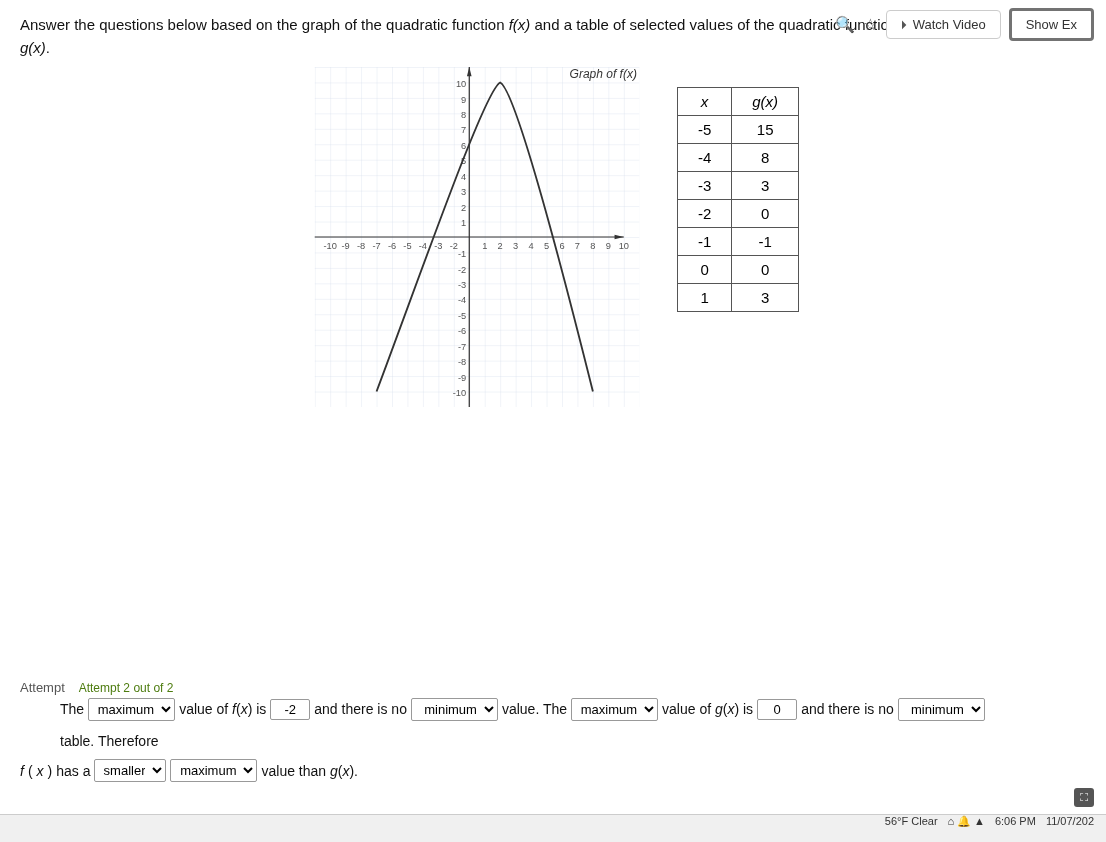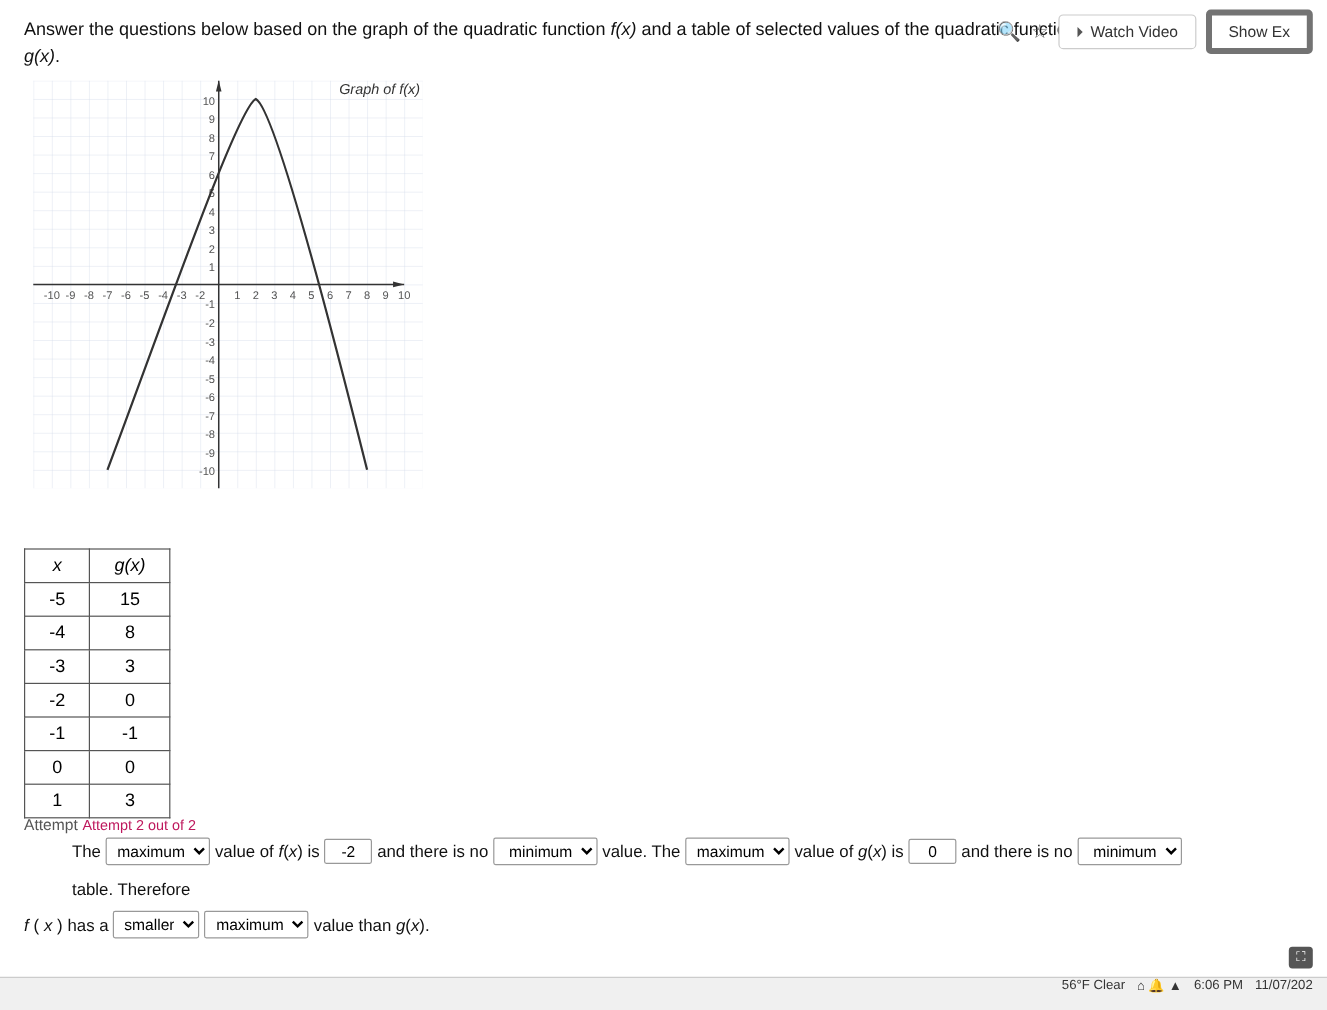"Show Ex" .show-ex-btn { border: 5px solid #737373 -> 3px solid #737373 }
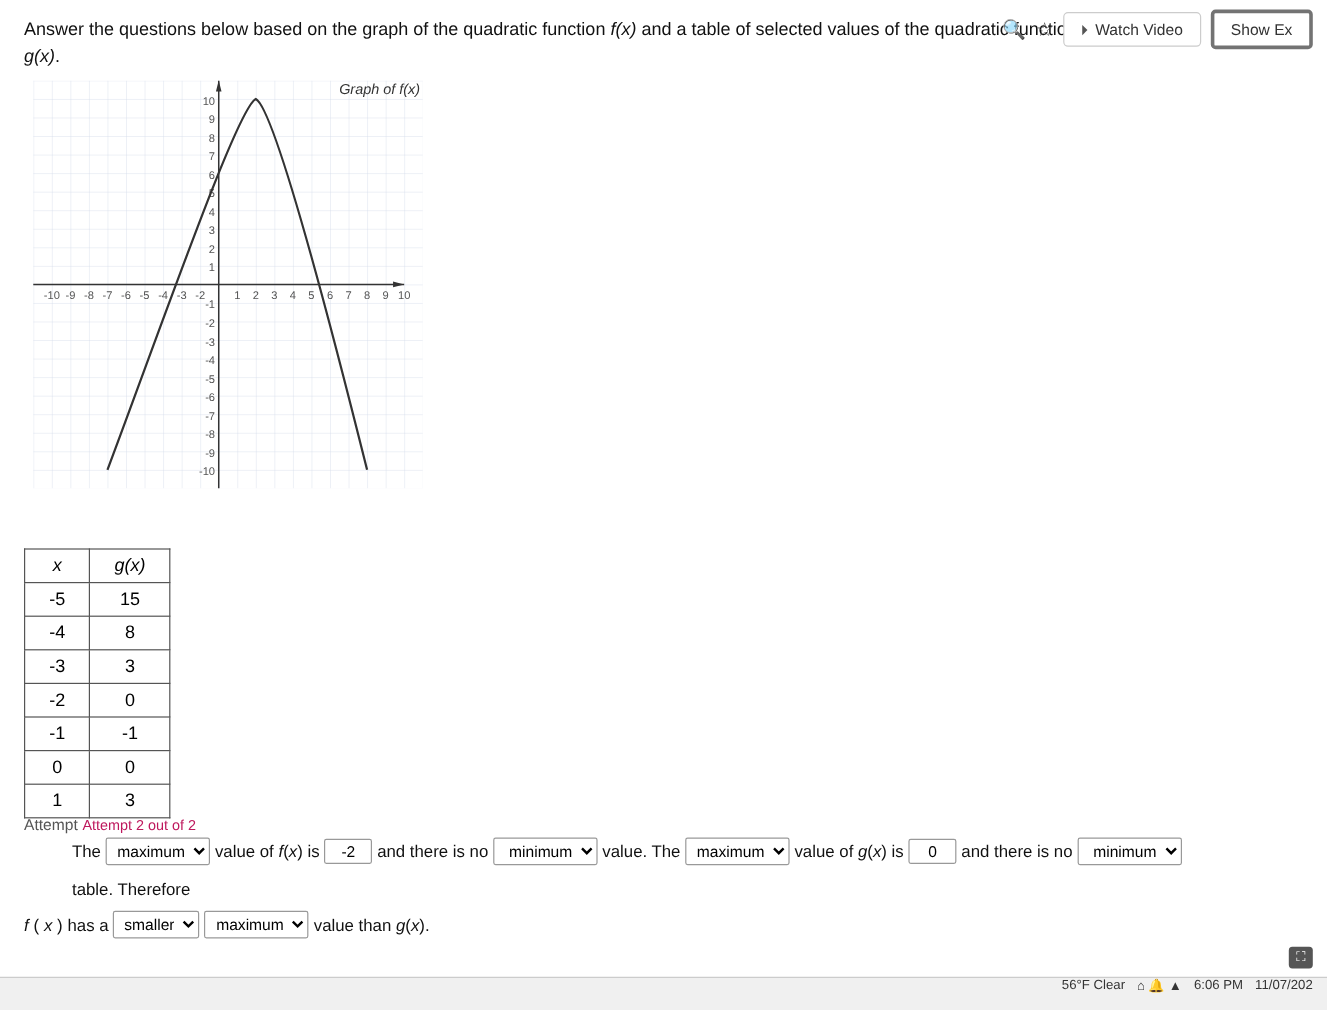"Graph of f(x)" .graph-table-row { flex-direction: column -> none }
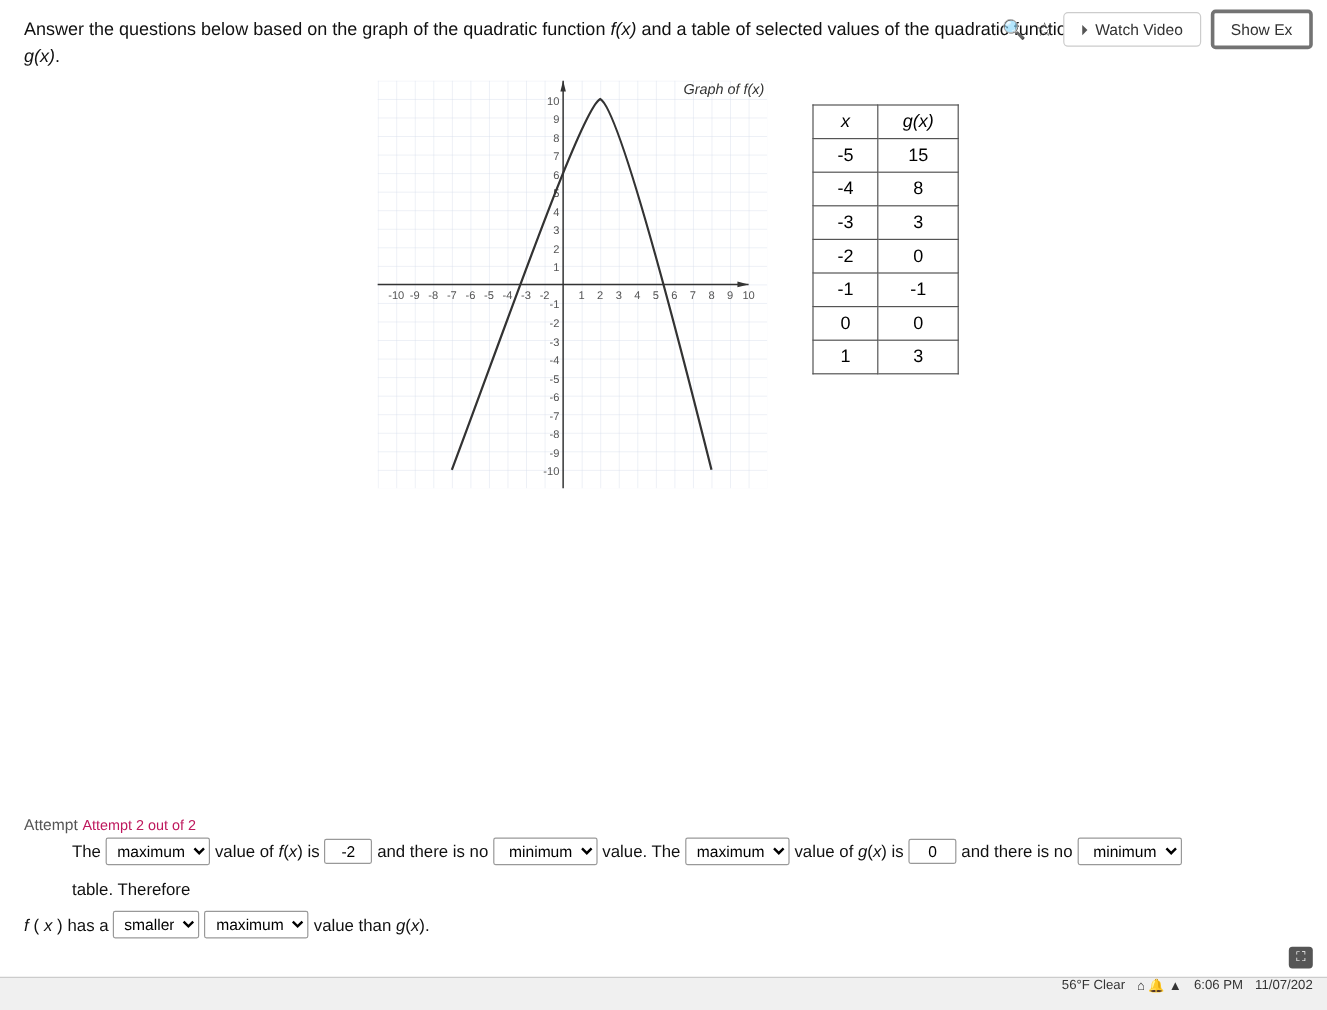"Attempt 2 out of 2" .attempt-label { color: #be185d -> #4d7c0f; margin-left: 0 -> 10px }
